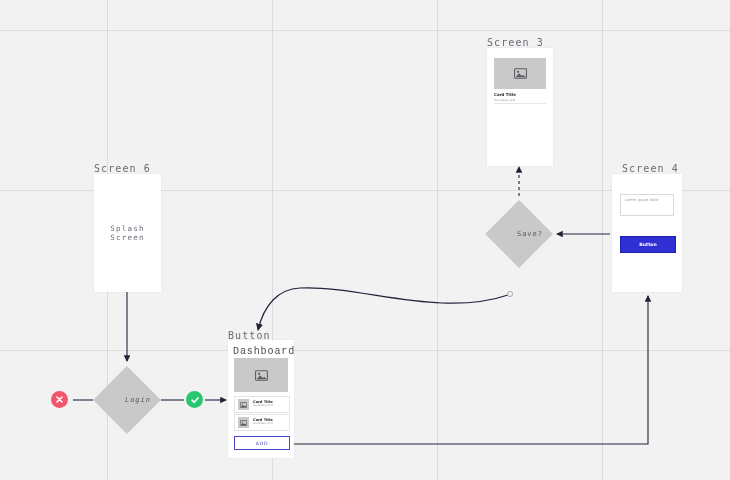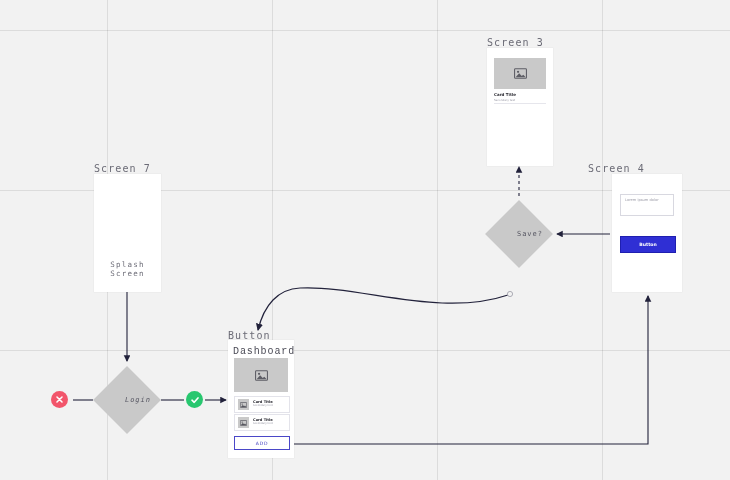"Screen 7" div.label { text: 7 -> 6 }
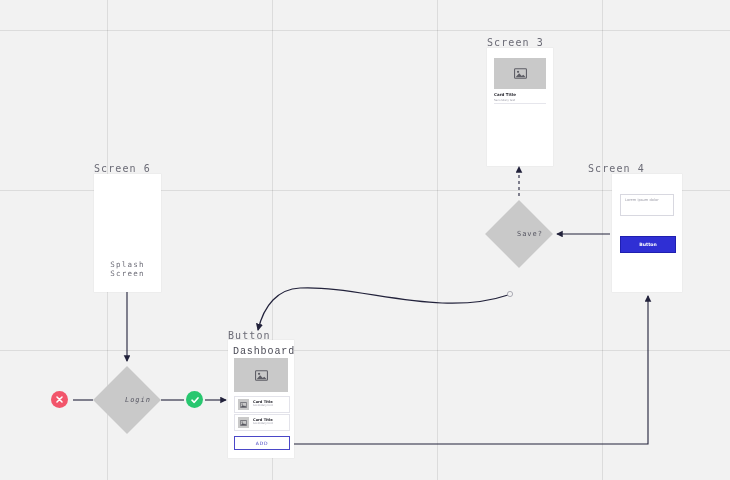"Screen 4" div.label { left: 588px -> 622px }
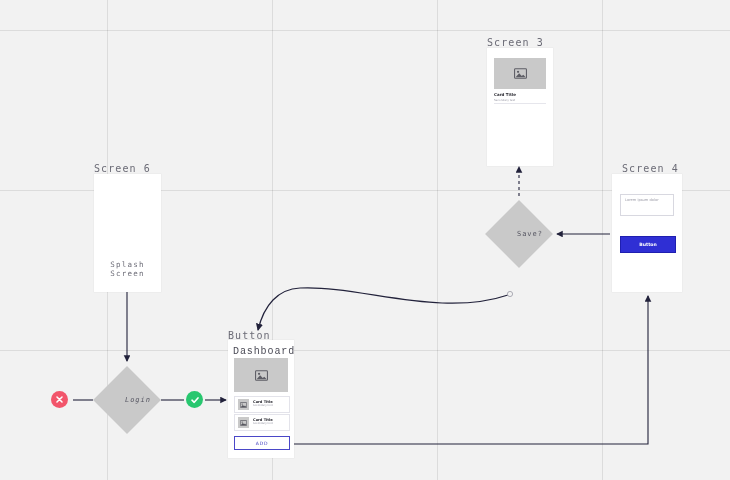"Splash Screen" .splash-text { margin-top: 36px -> none }
